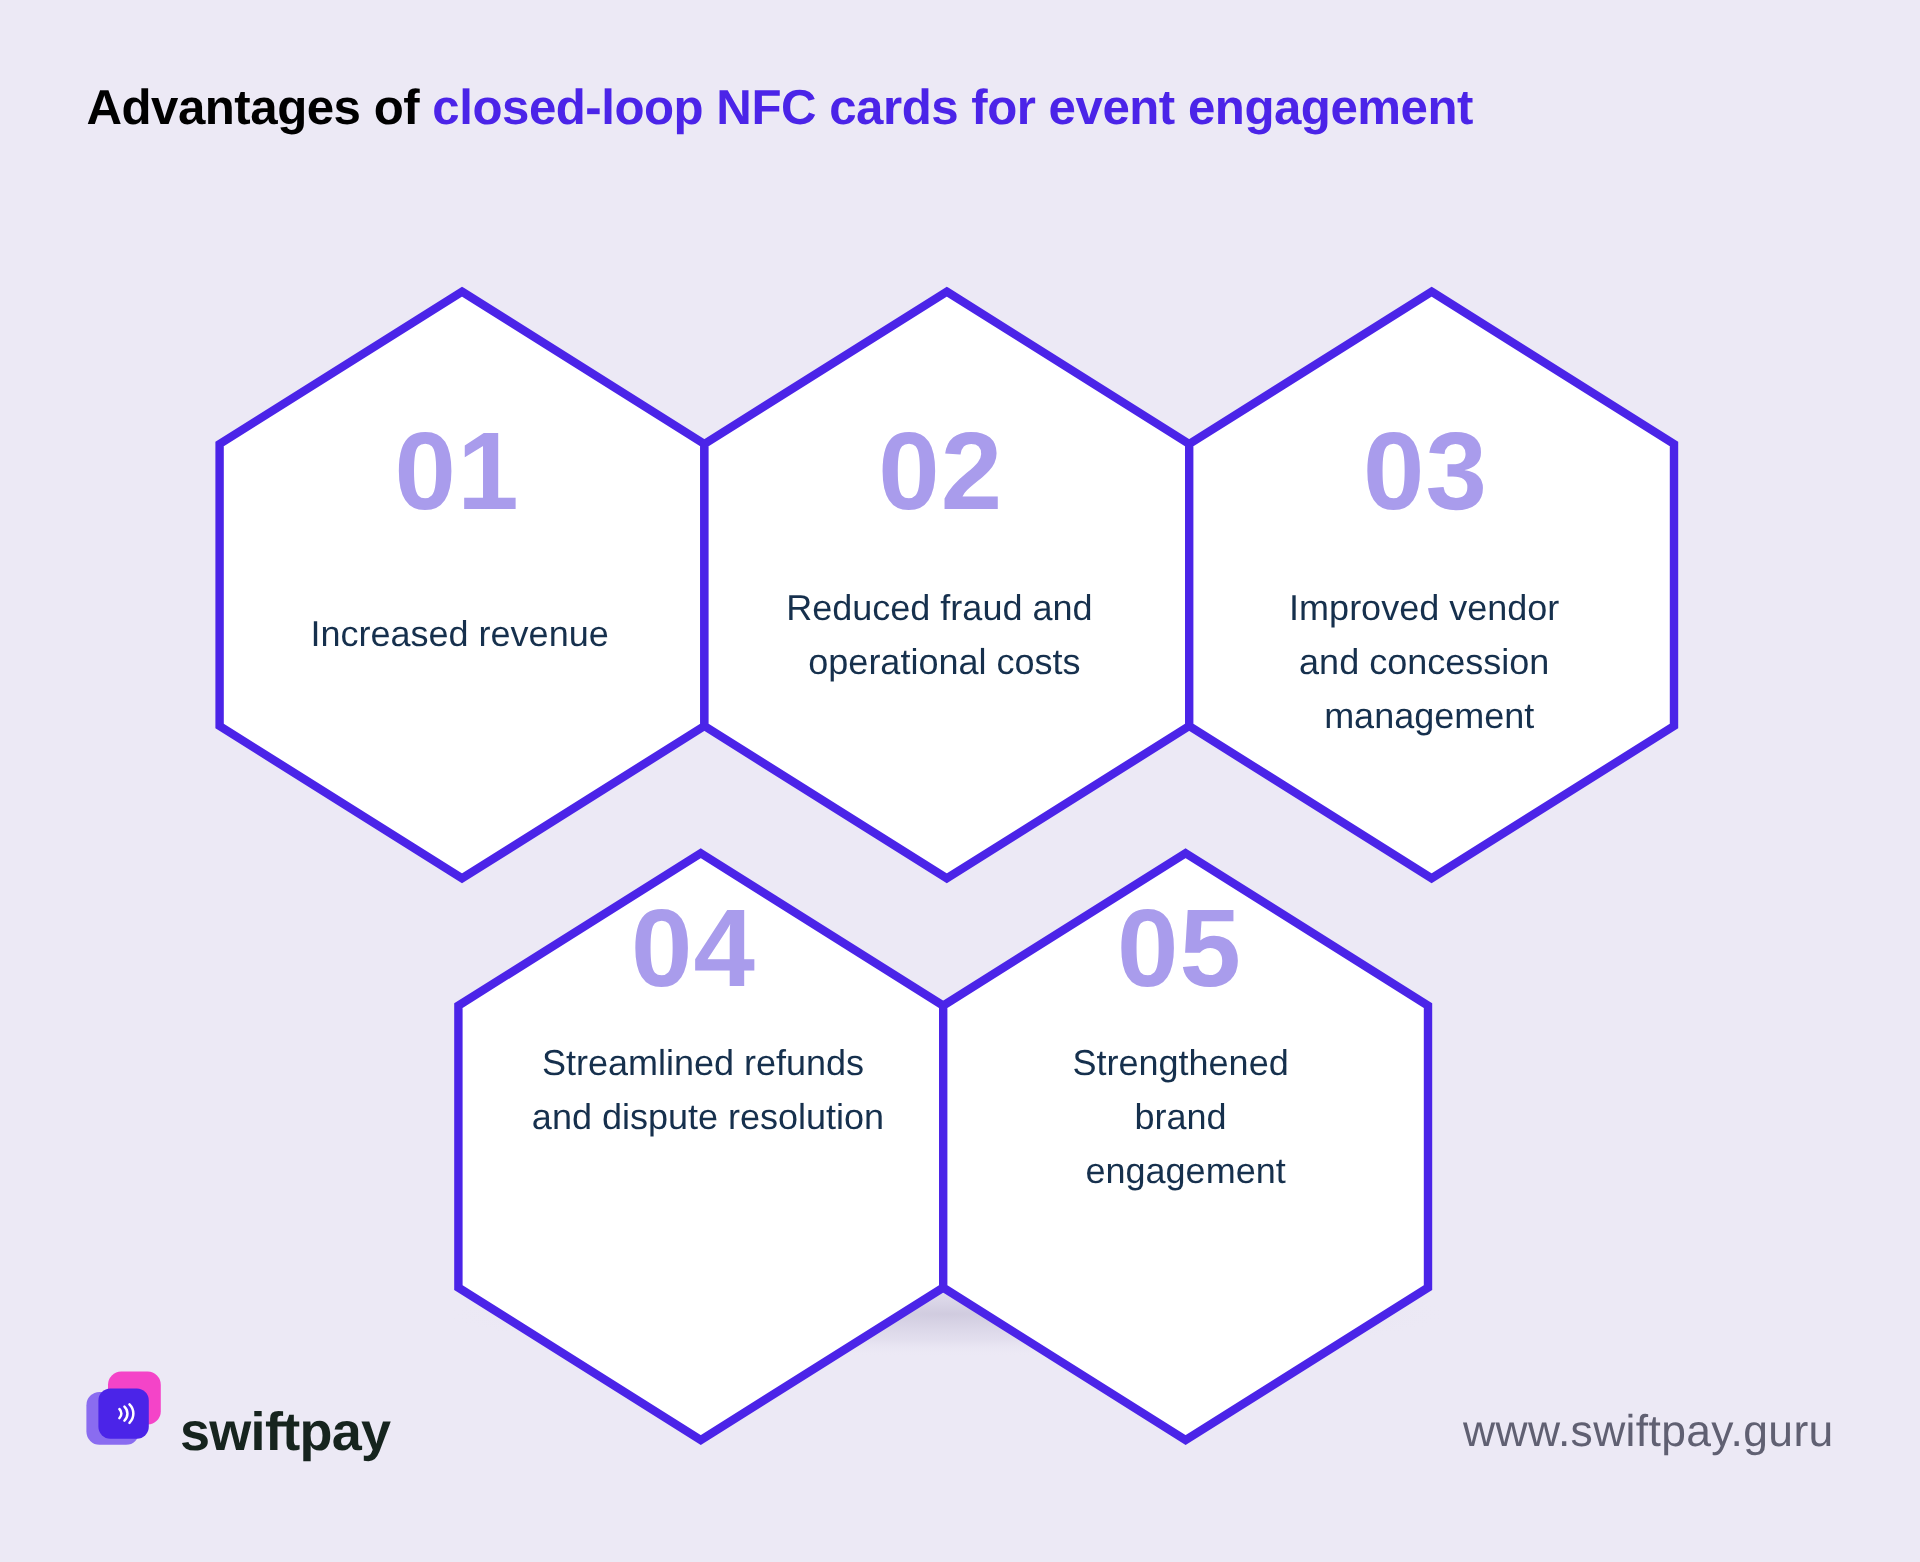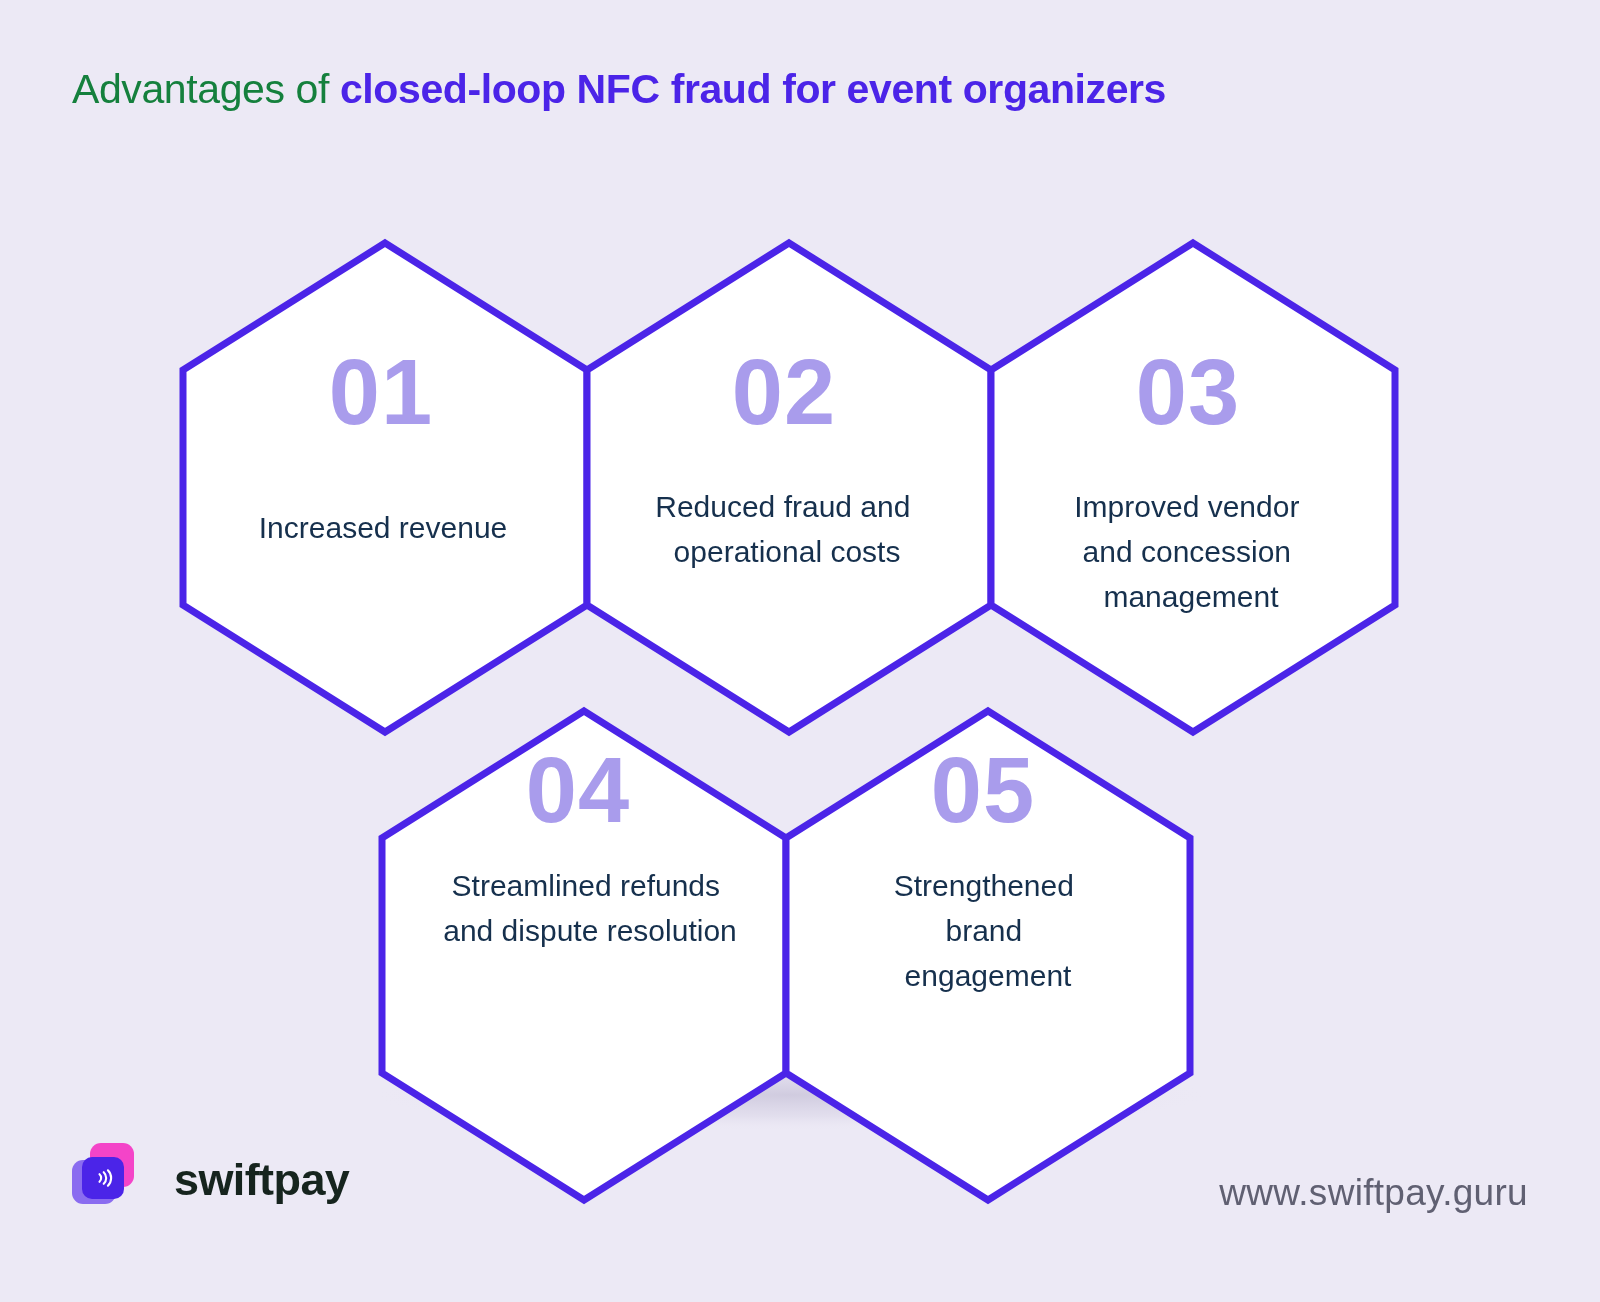"Advantages of" .title .t-plain { color: #15803d -> #000000; font-weight: 400 -> 700 }
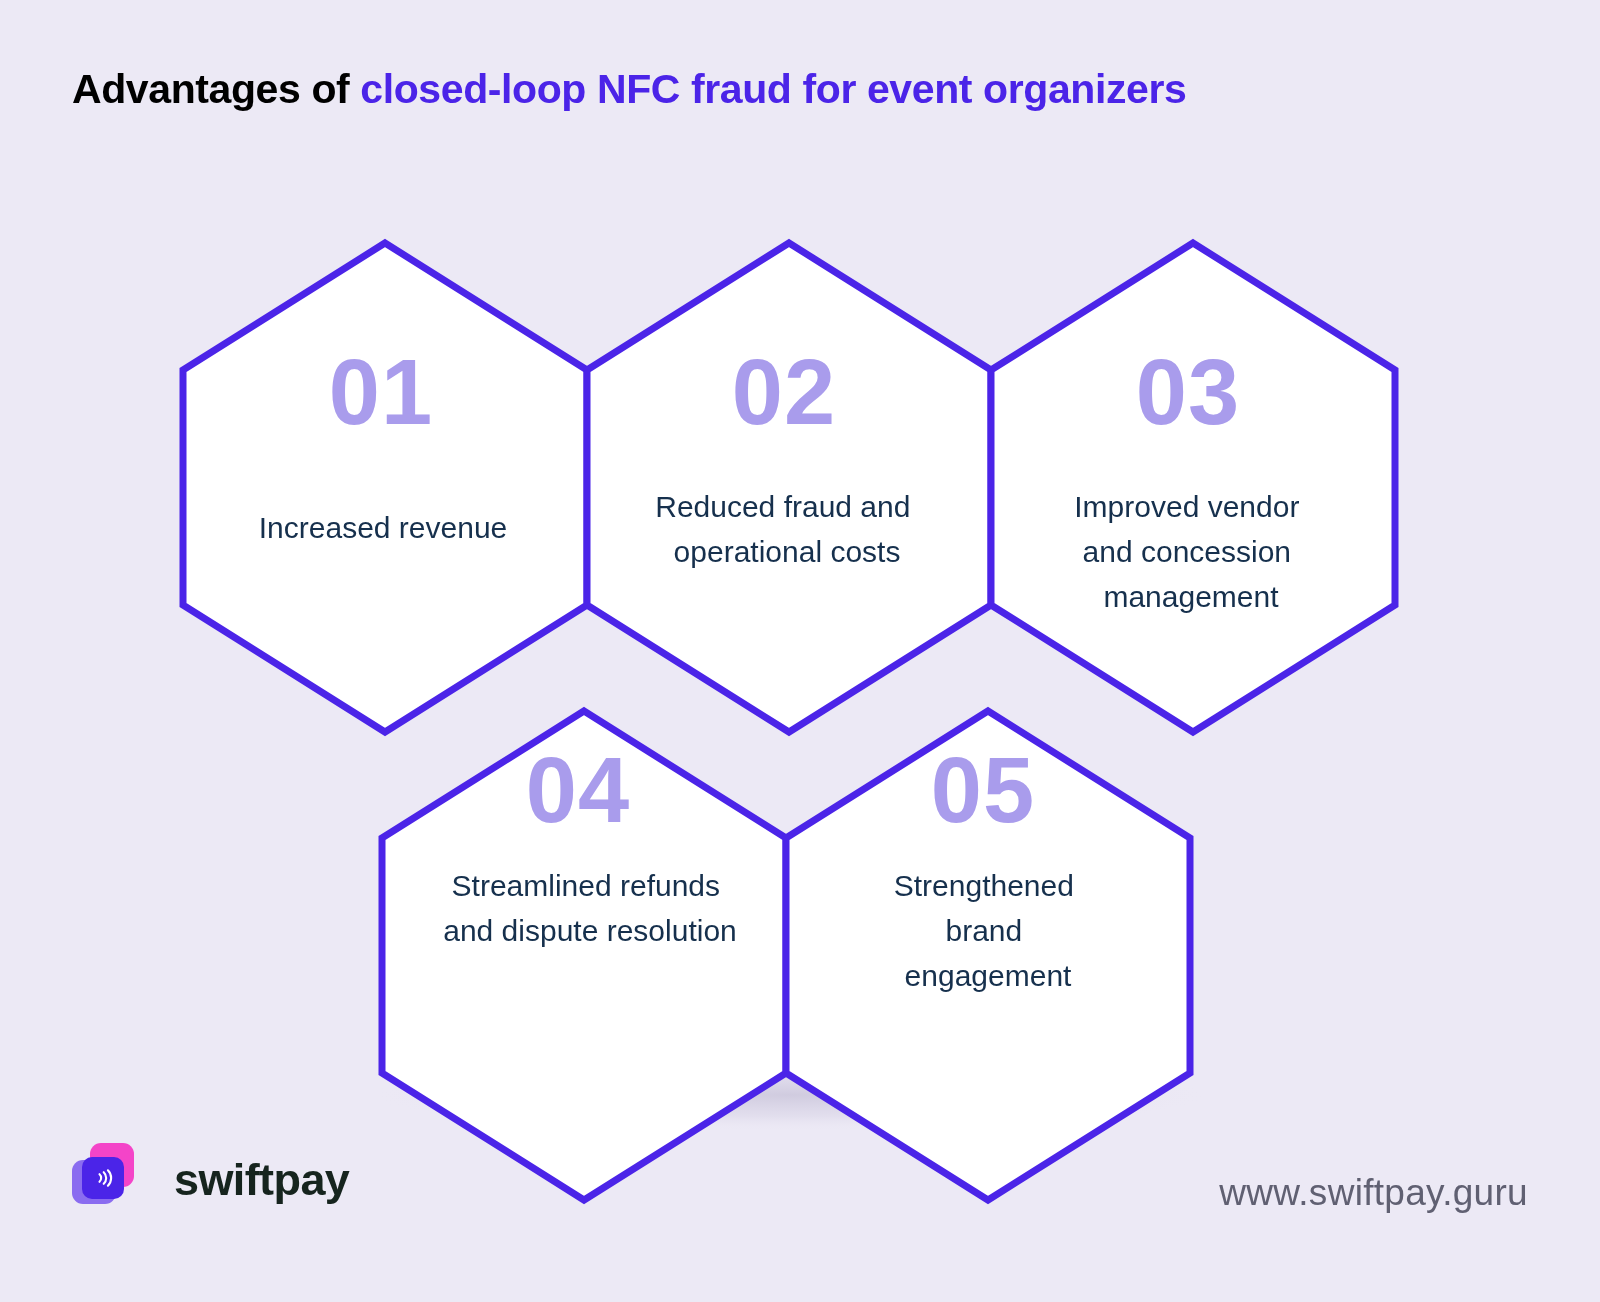"closed-loop NFC fraud for event" span.t-accent { text: fraud for event organizers -> cards for event engagement }
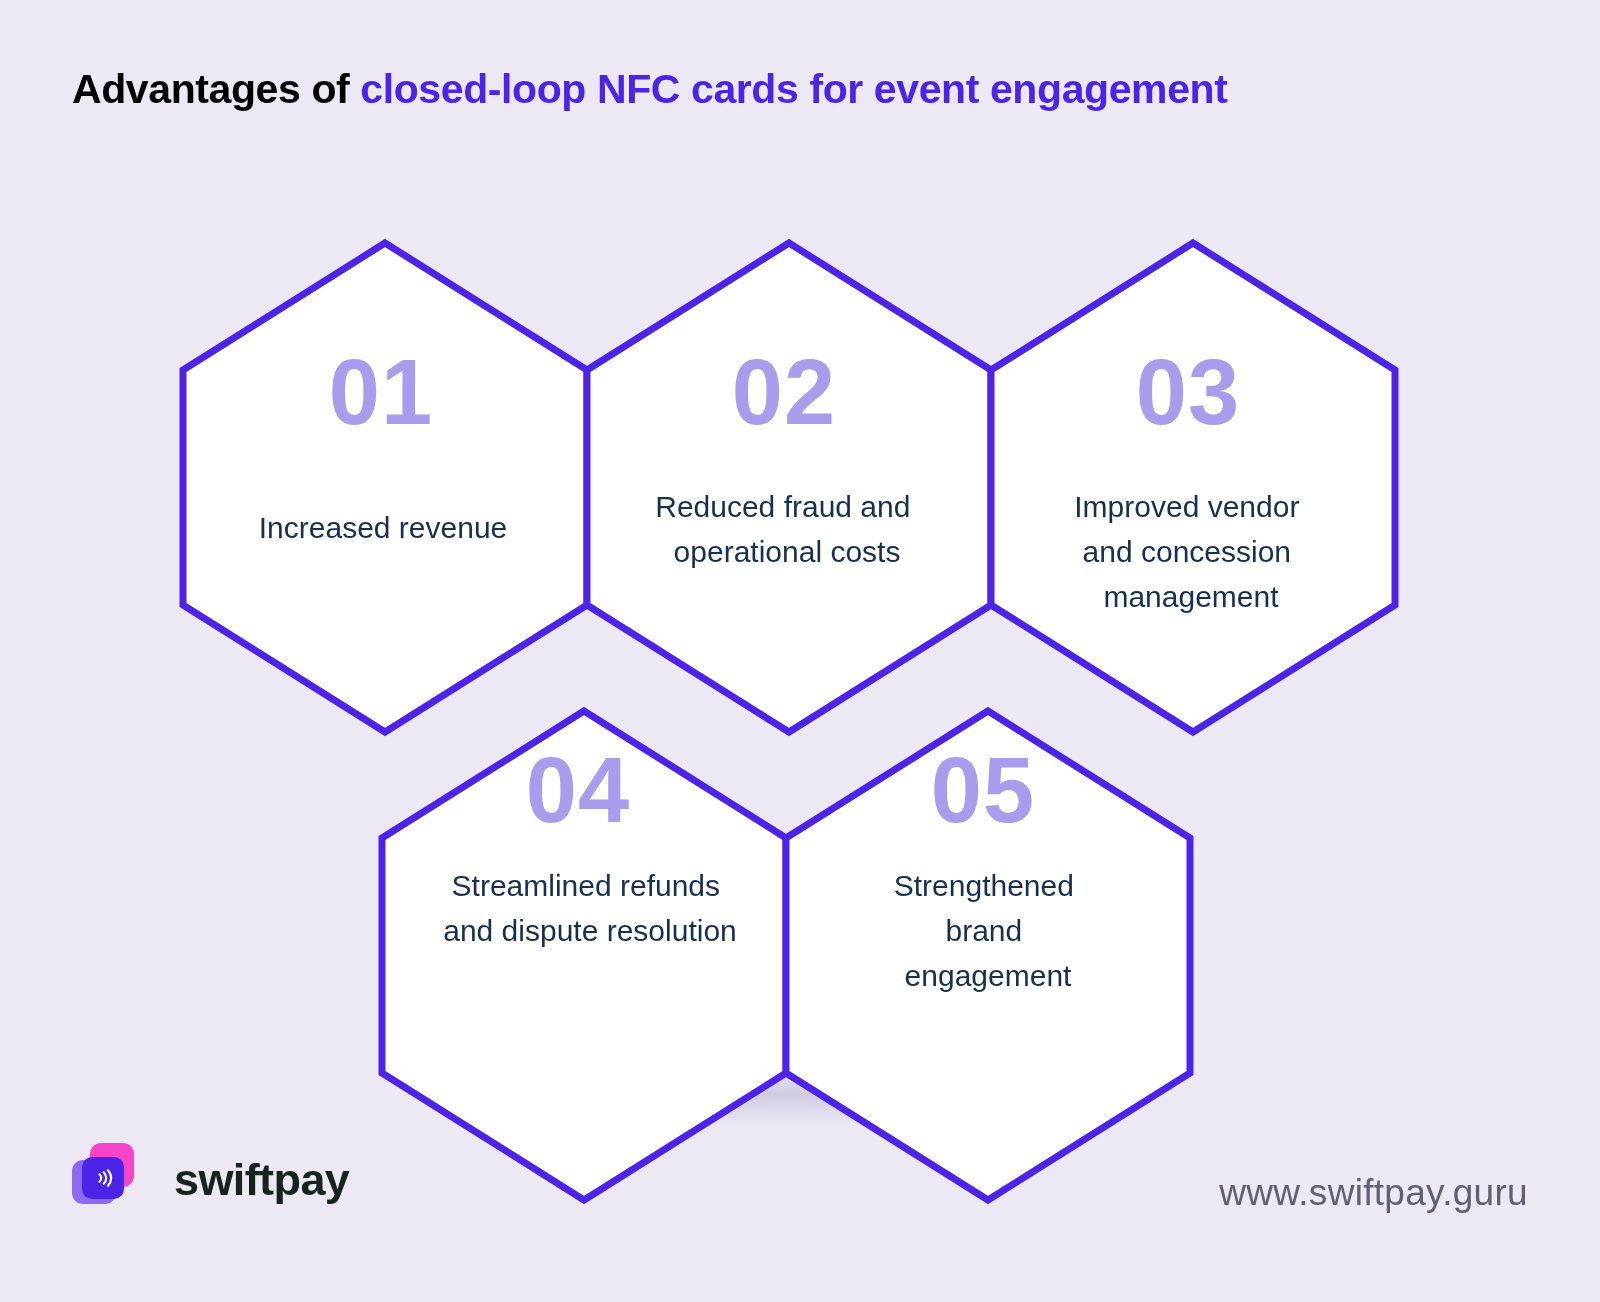"swiftpay" .logo-wrap { align-items: center -> flex-end; gap: 36px -> 12px }
